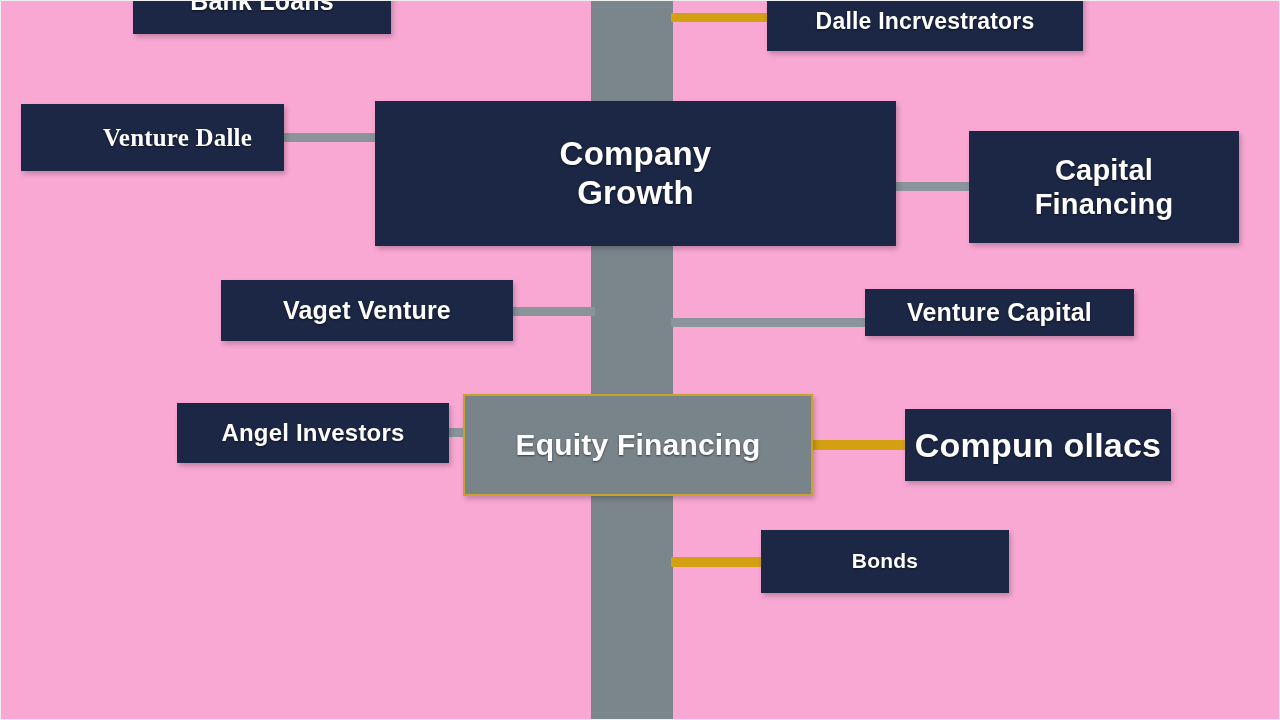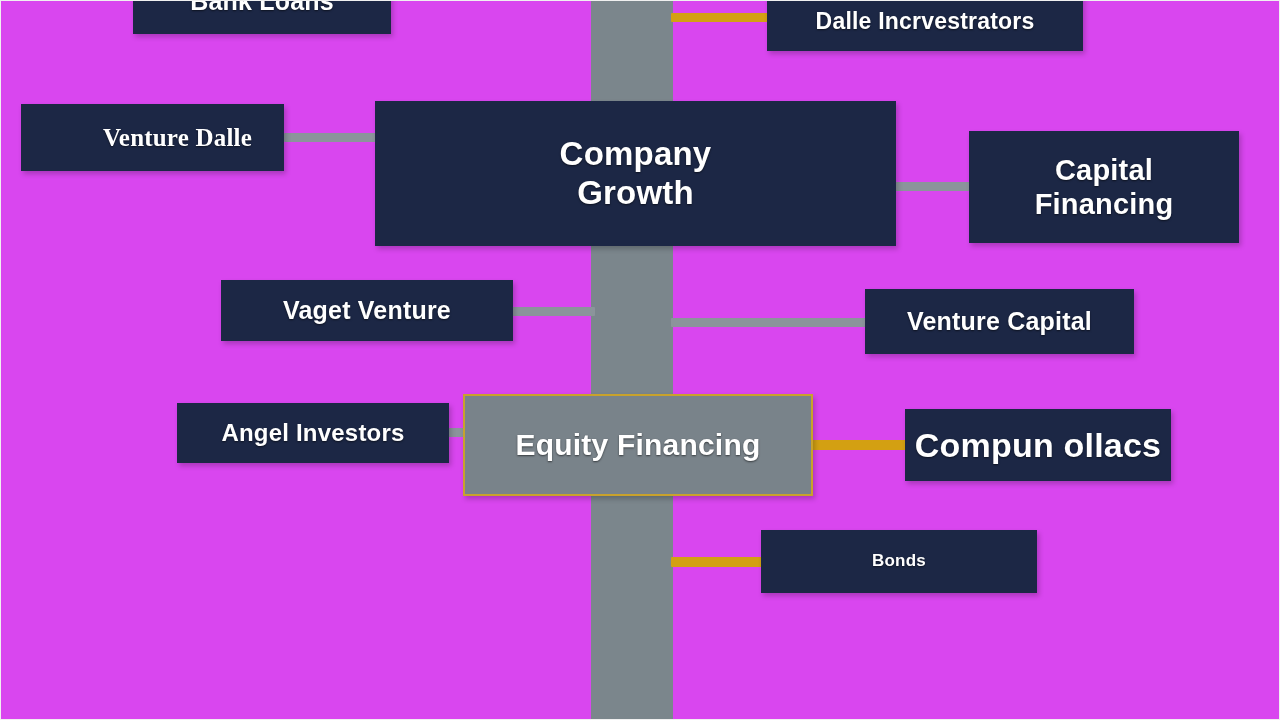"Bank Loans" #canvas { background: #d946ef -> #f9a8d4 }
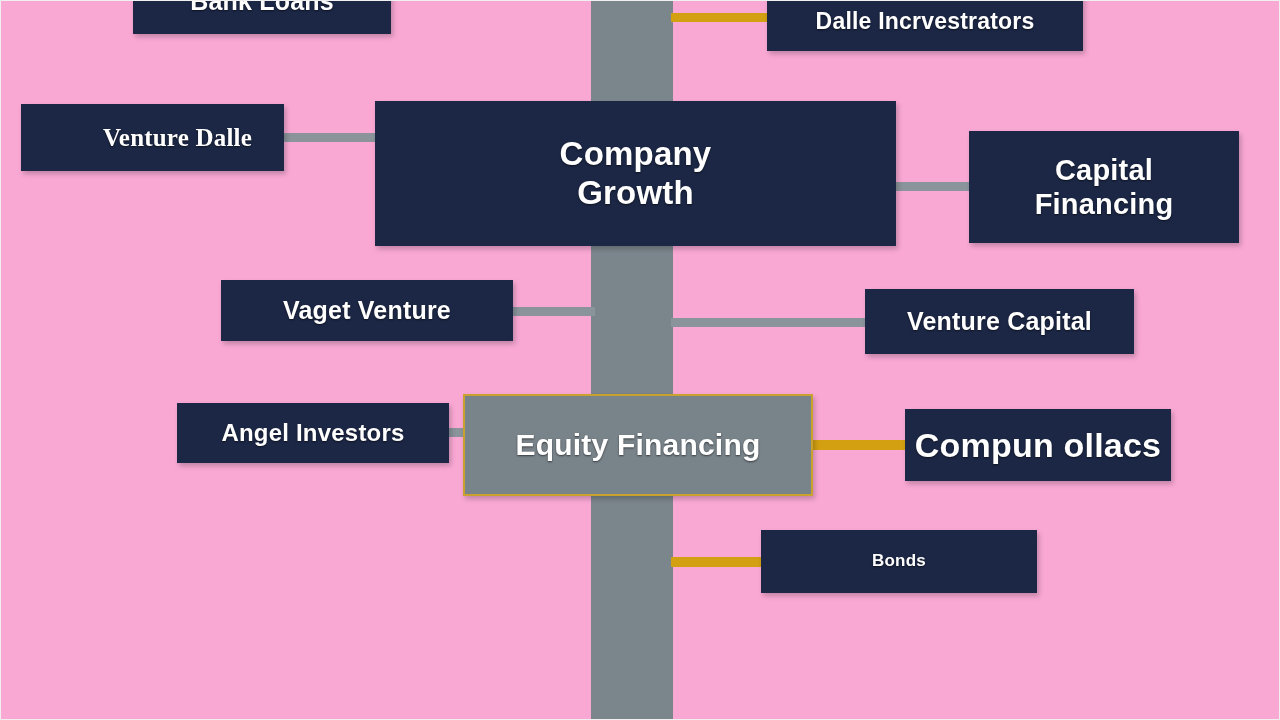"Venture Capital" div.node { height: 65px -> 47px }
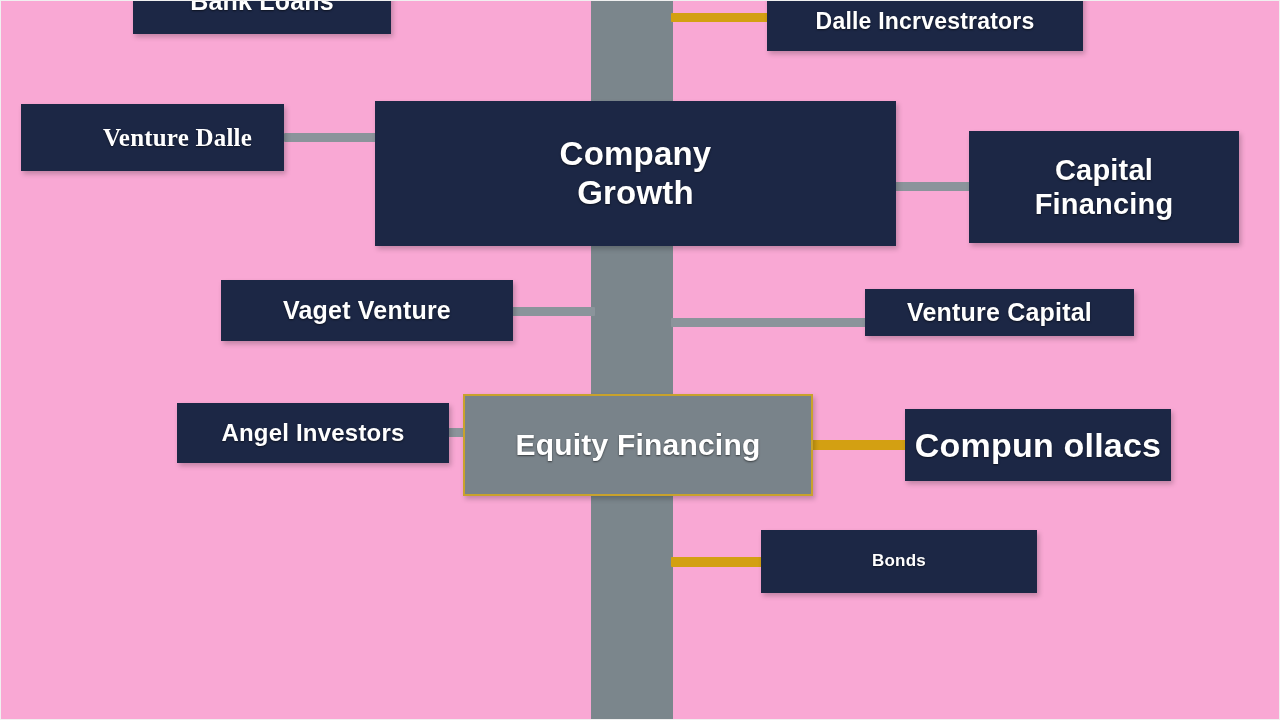"Bonds" div.node { font-size: 17px -> 21px; width: 276px -> 248px }
